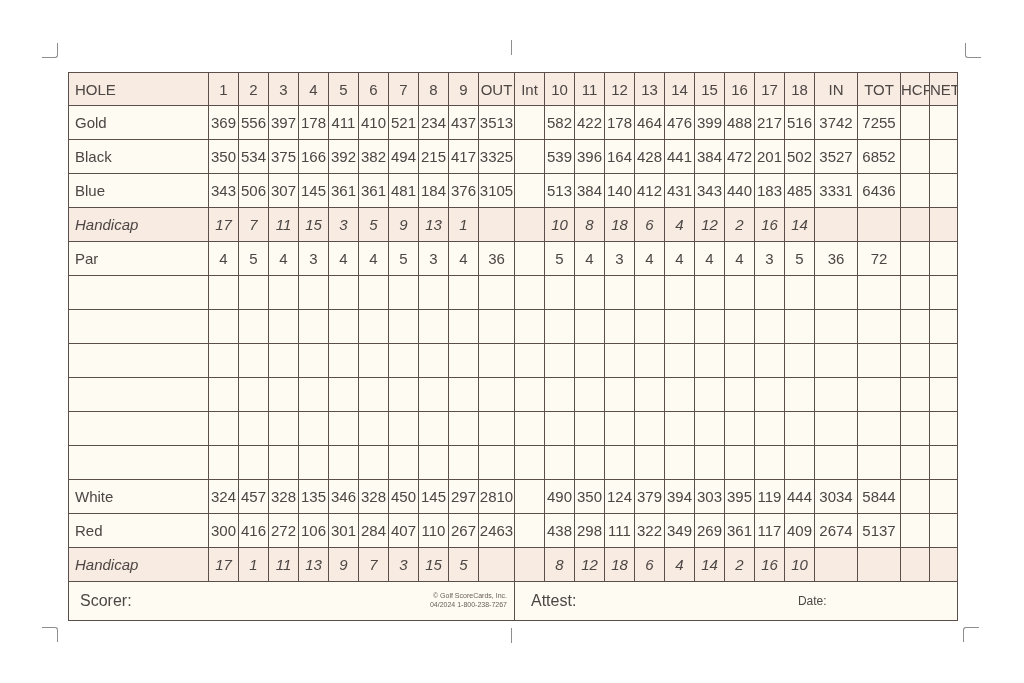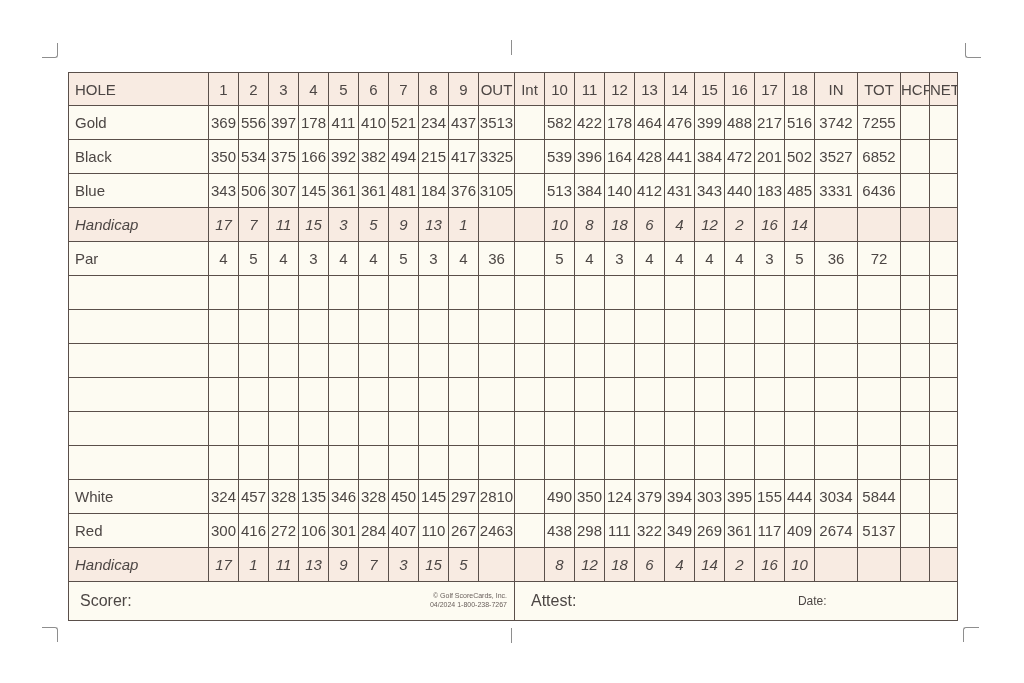"155" td { text: 155 -> 119 }
